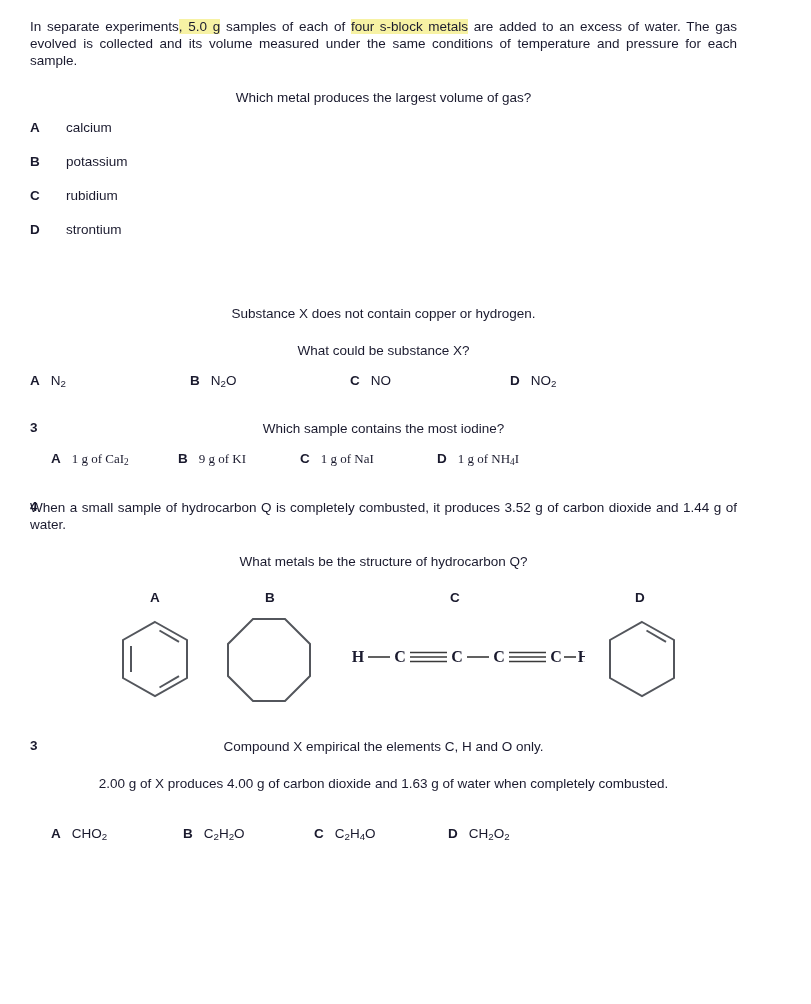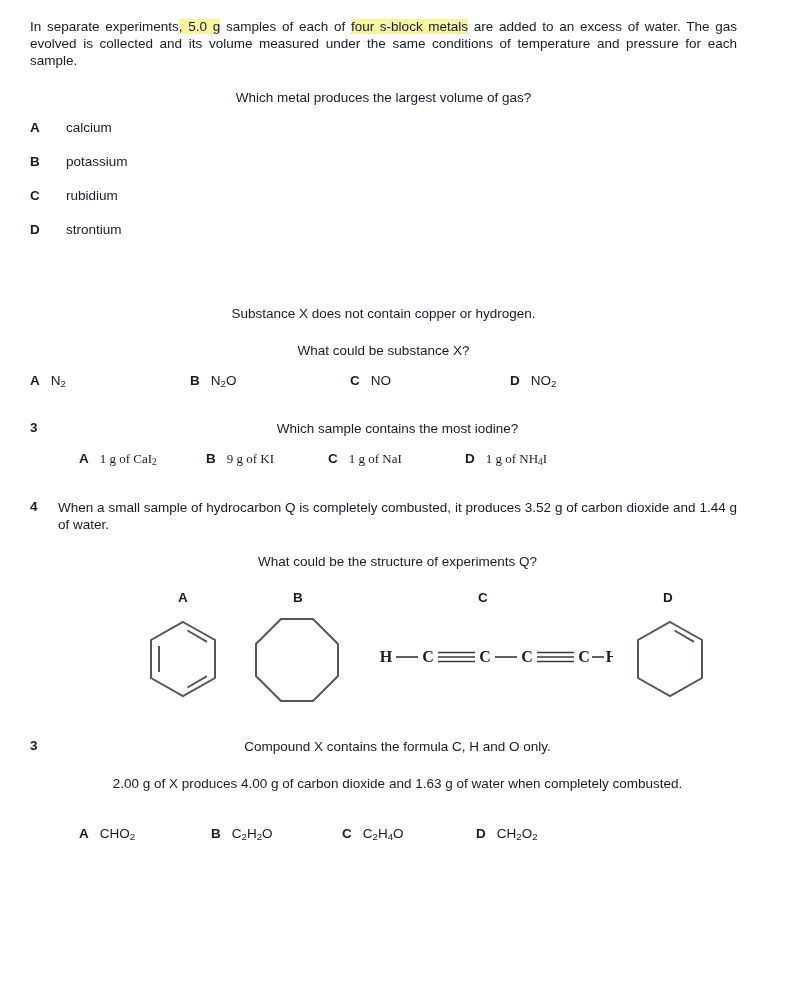"Which sample contains the most" .qbody.indent { margin-left: 28px -> none }
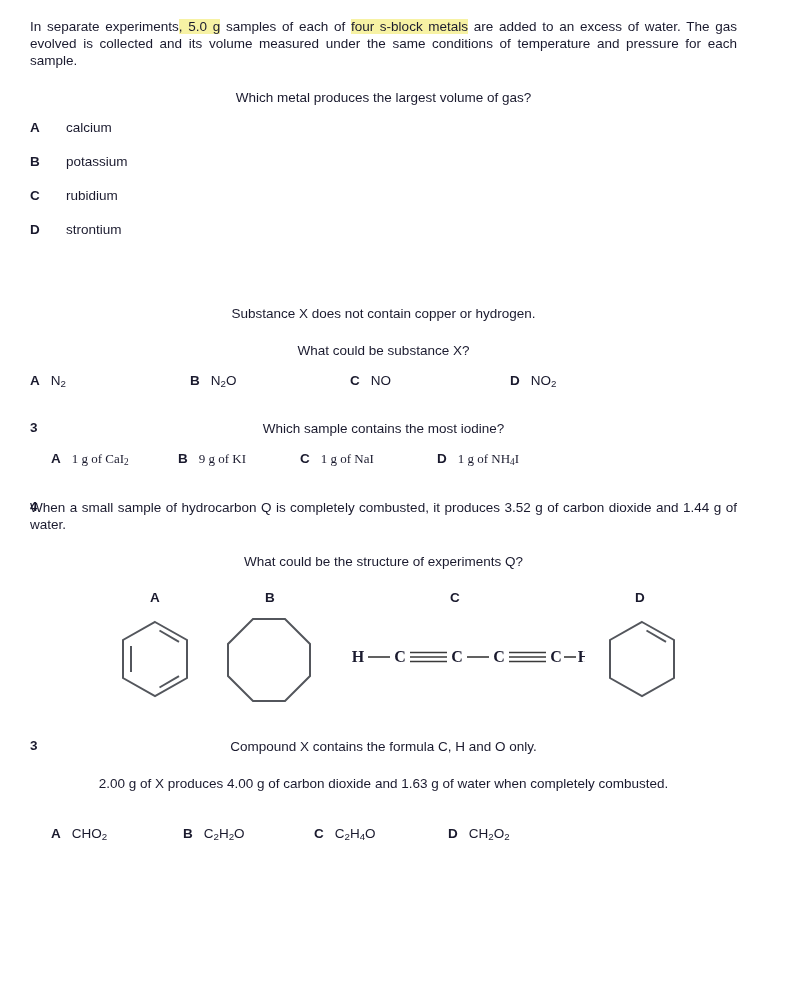"What could be the structure" p.stem { text: could be the structure of experiments -> metals be the structure of hydrocarbon }
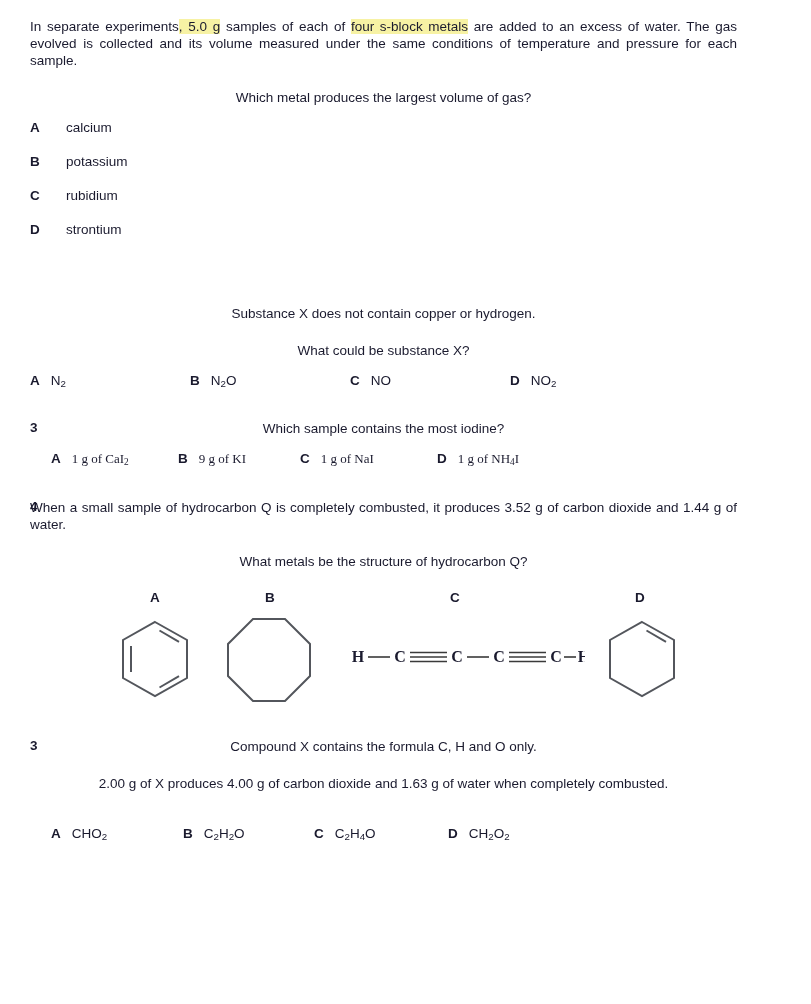"Compound X contains the formula" p.stem { text: contains the formula -> empirical the elements }
